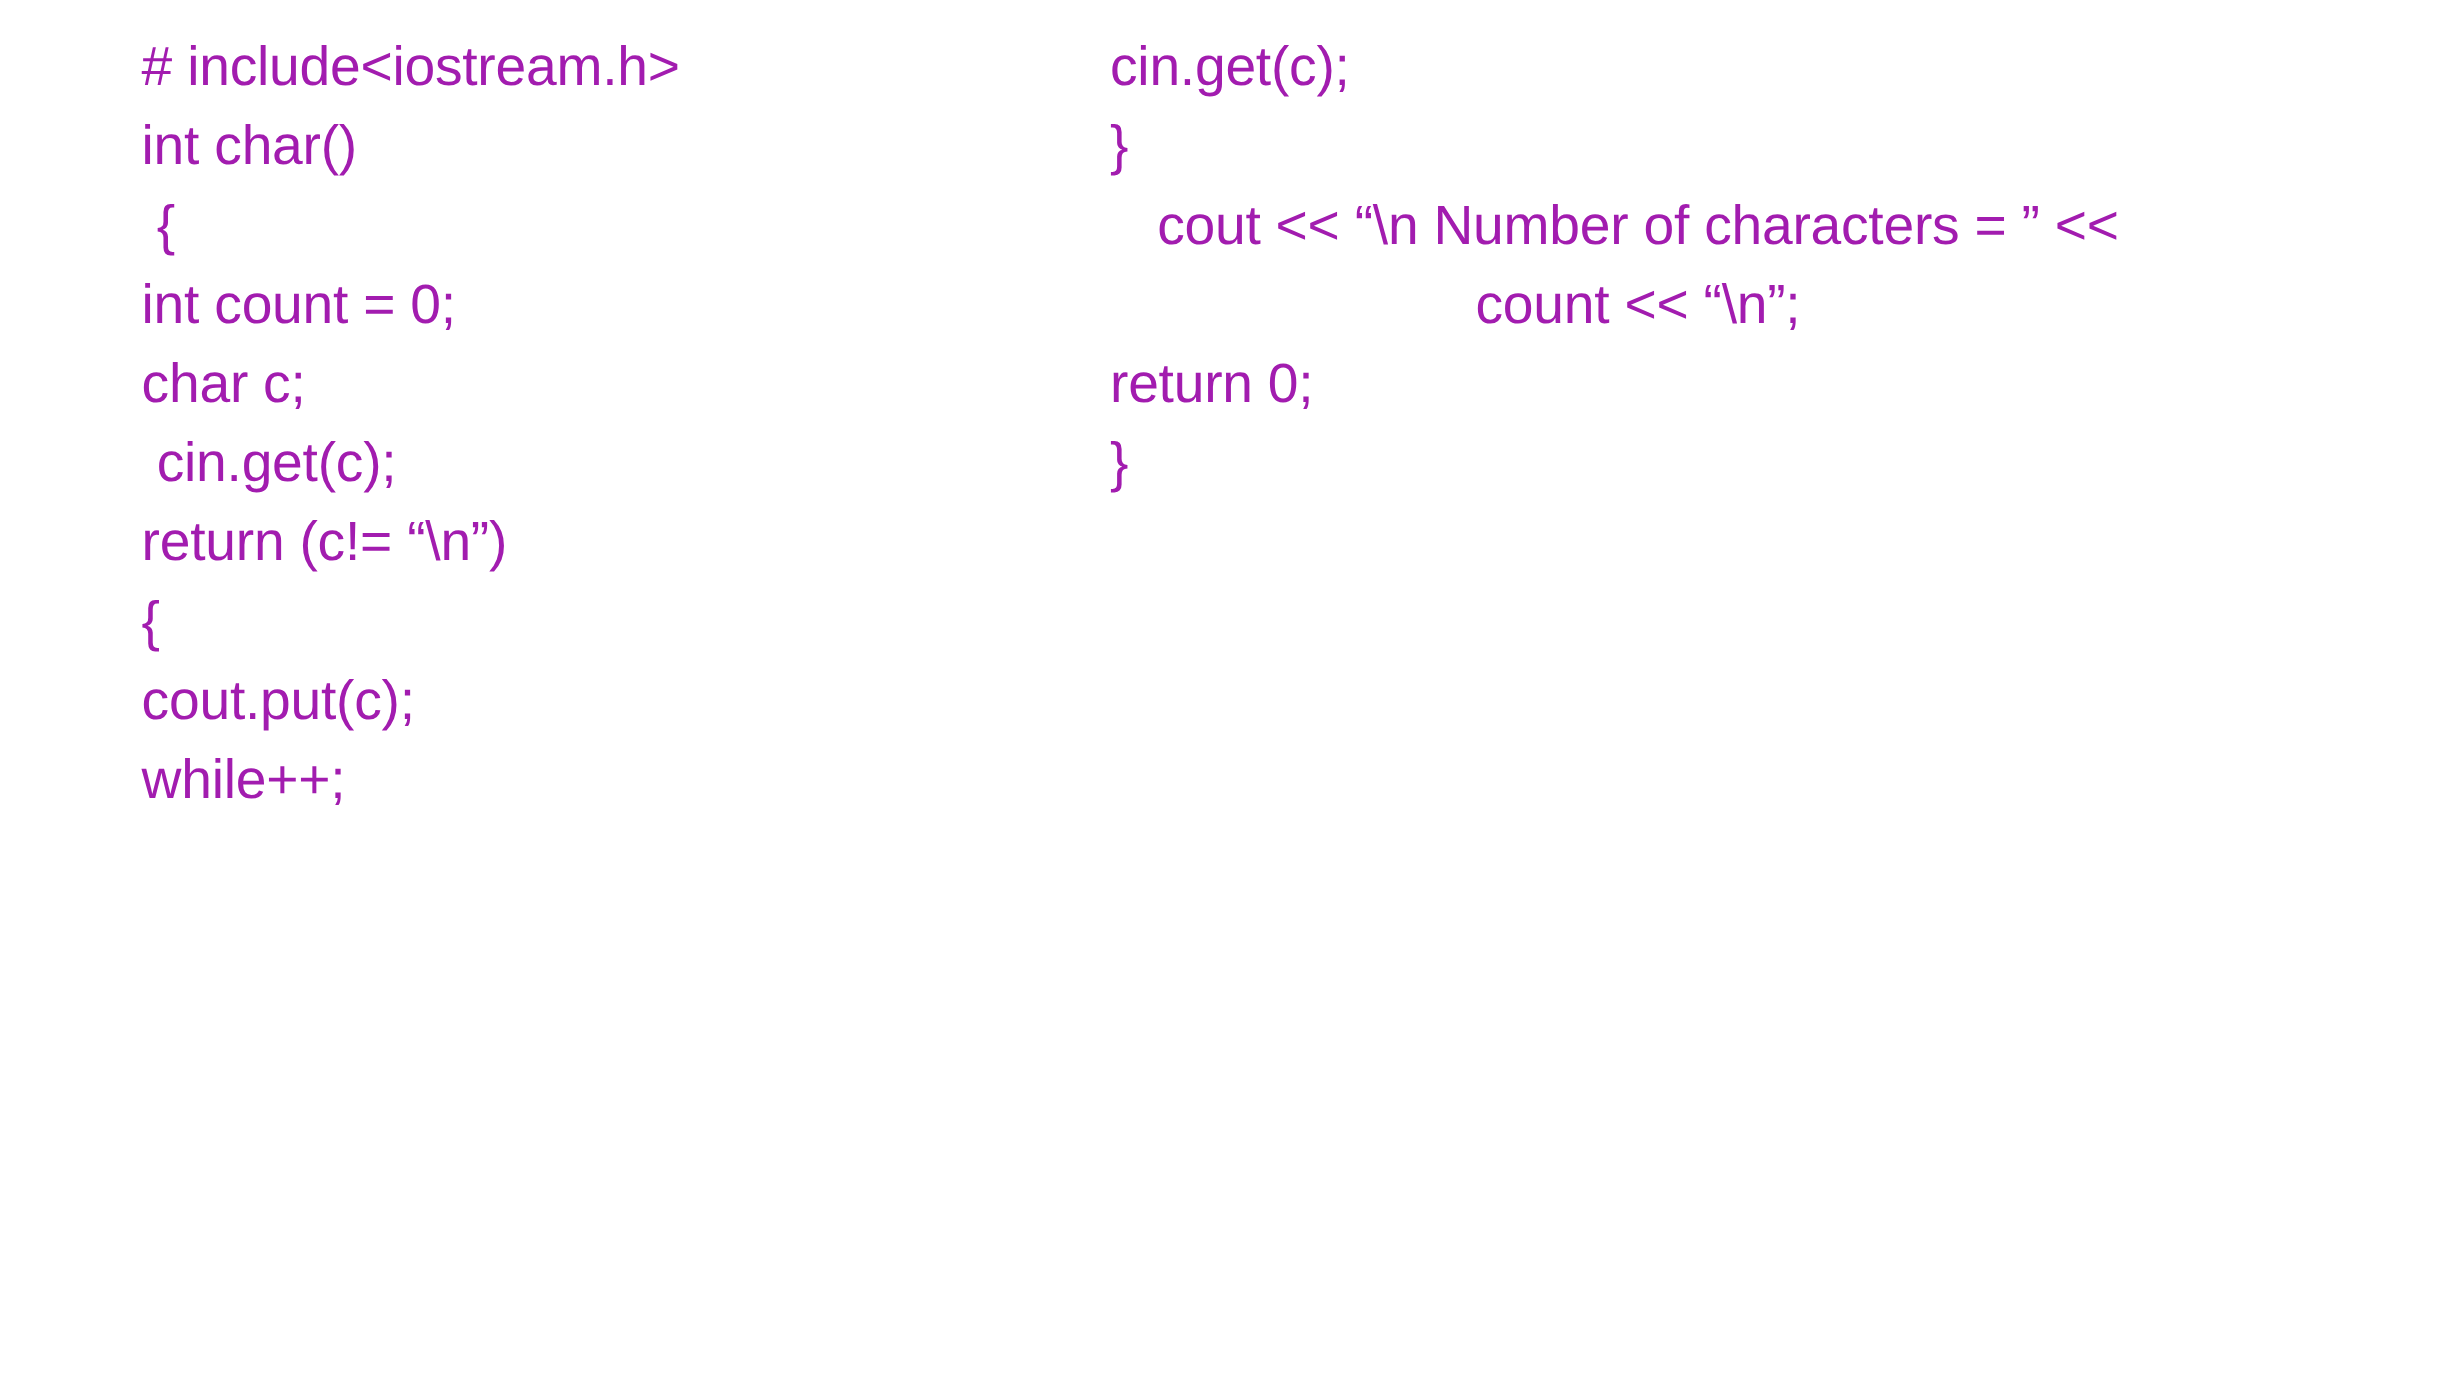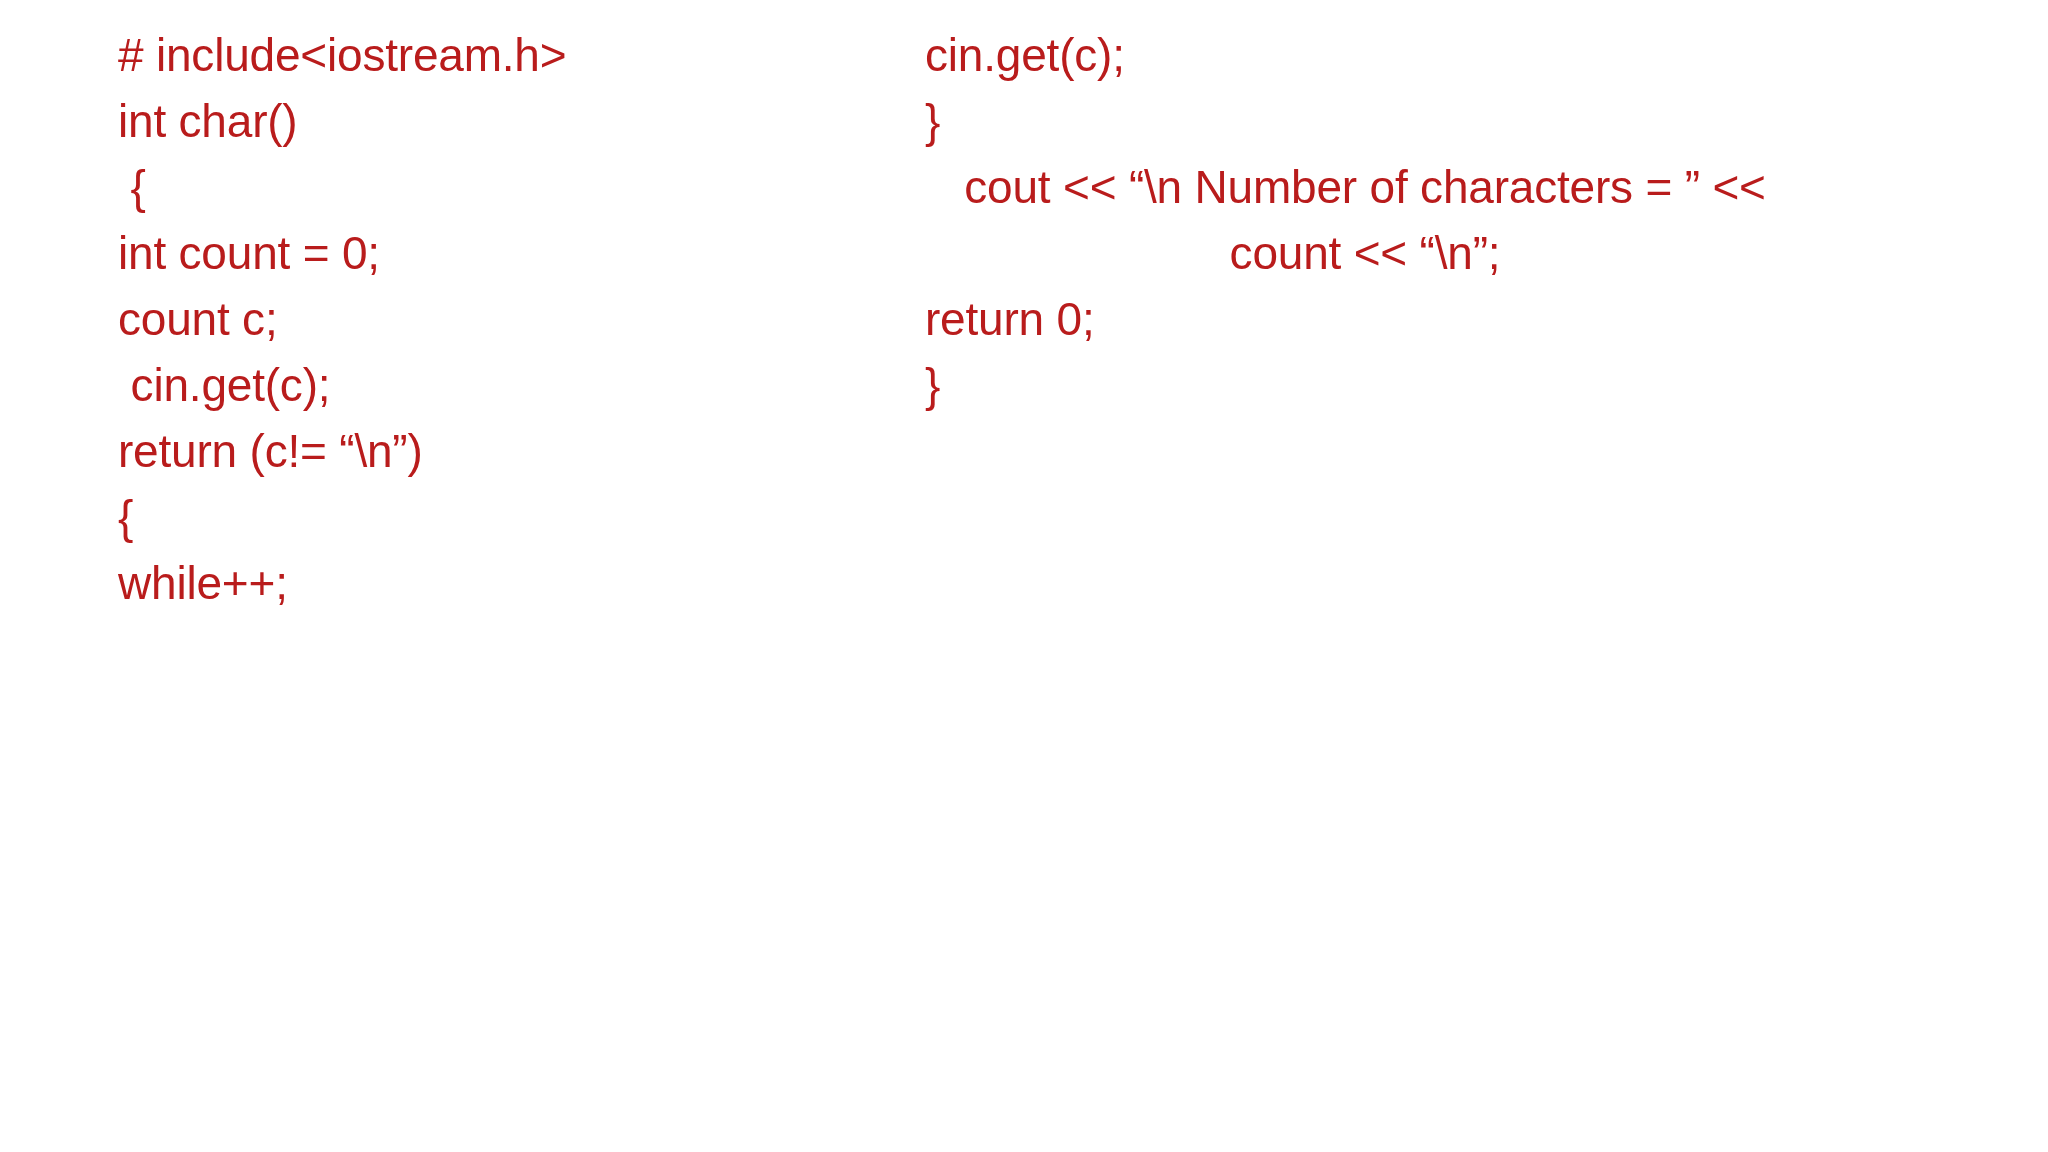"# include<iostream.h>" .code-line { color: #b91c1c -> #a21caf }
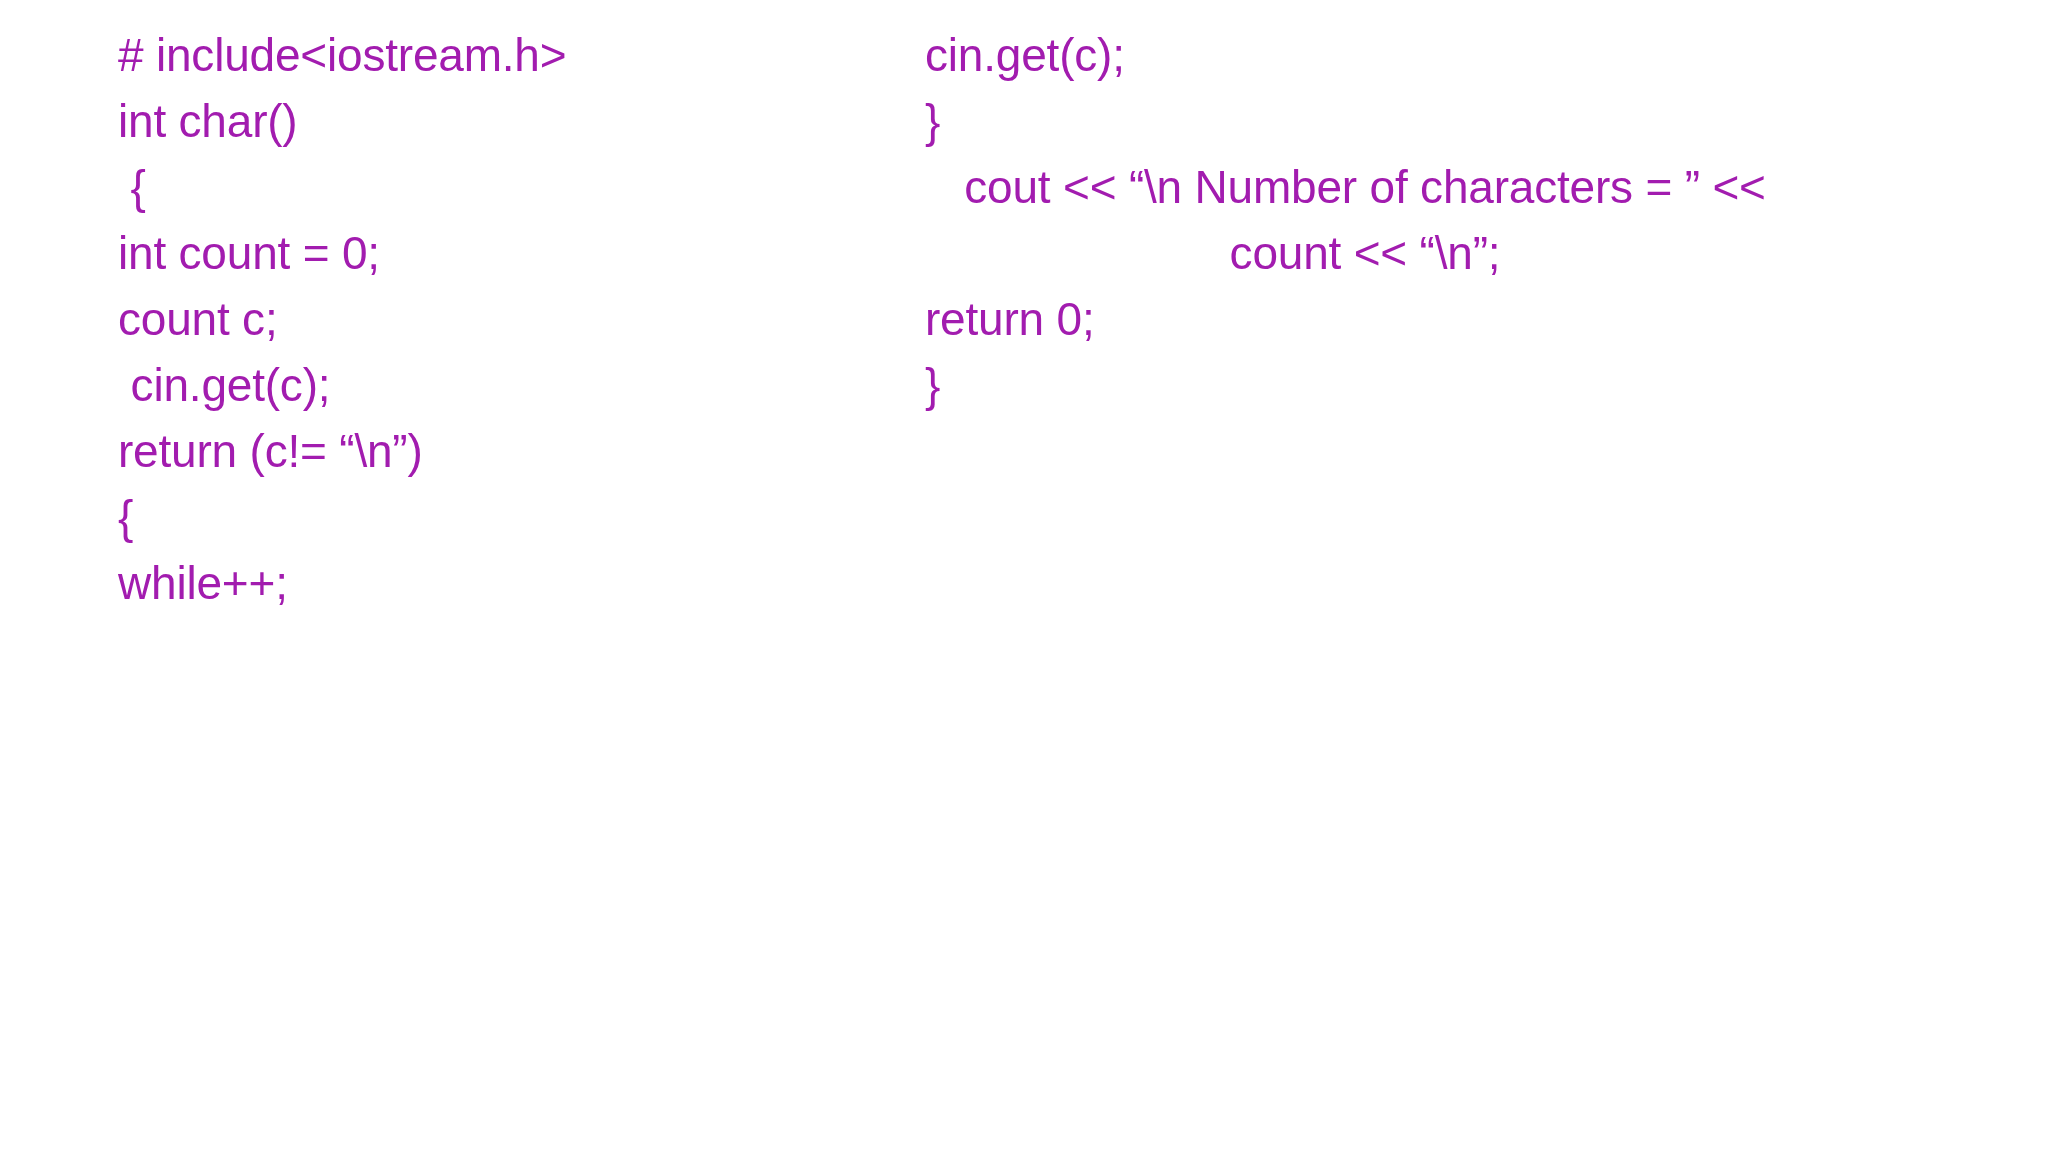"count c;" div.code-line { text: count -> char }
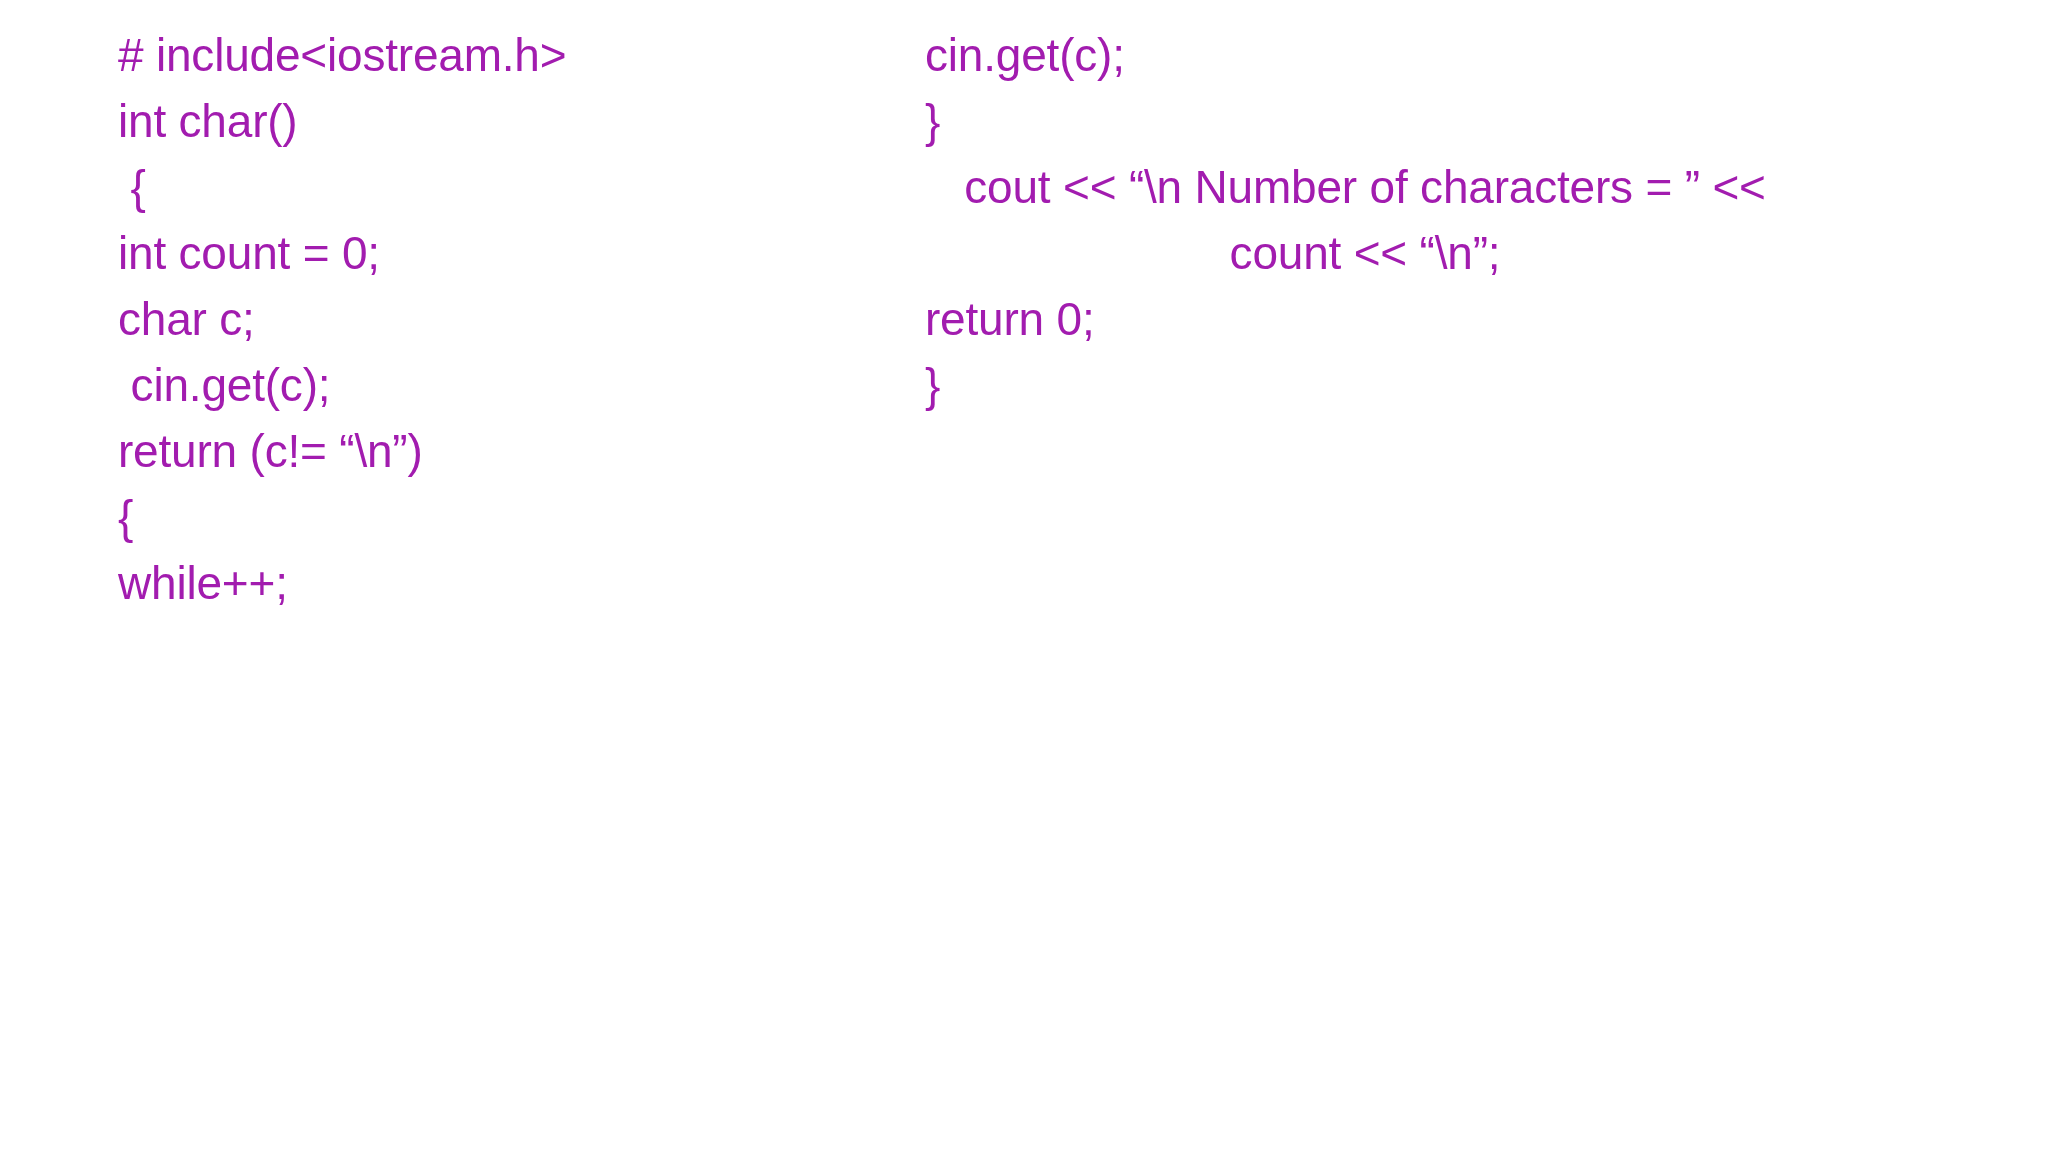"cout.put(c);" div.code-line { html: none -> <div>cout.put(c);</div> }
